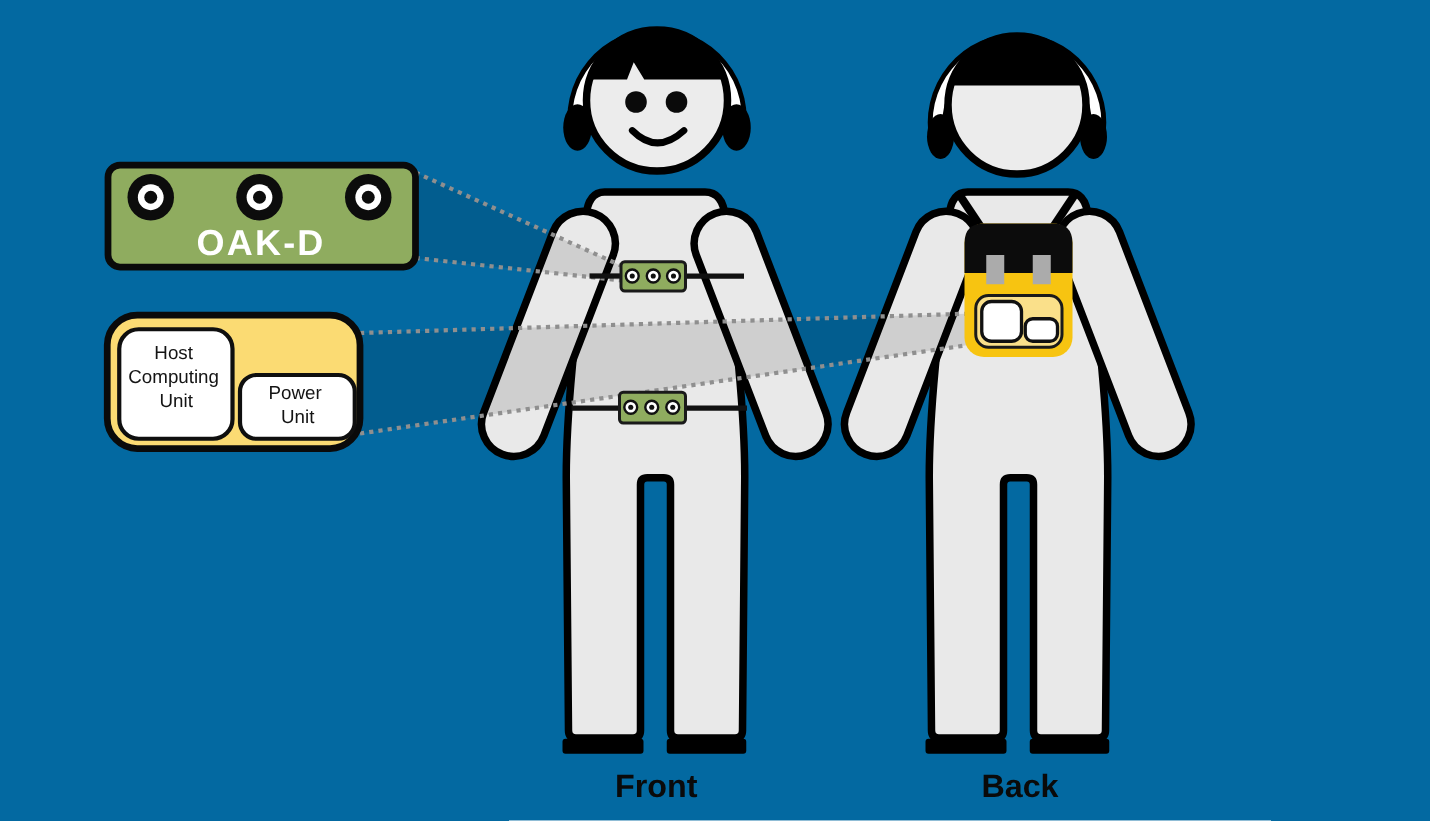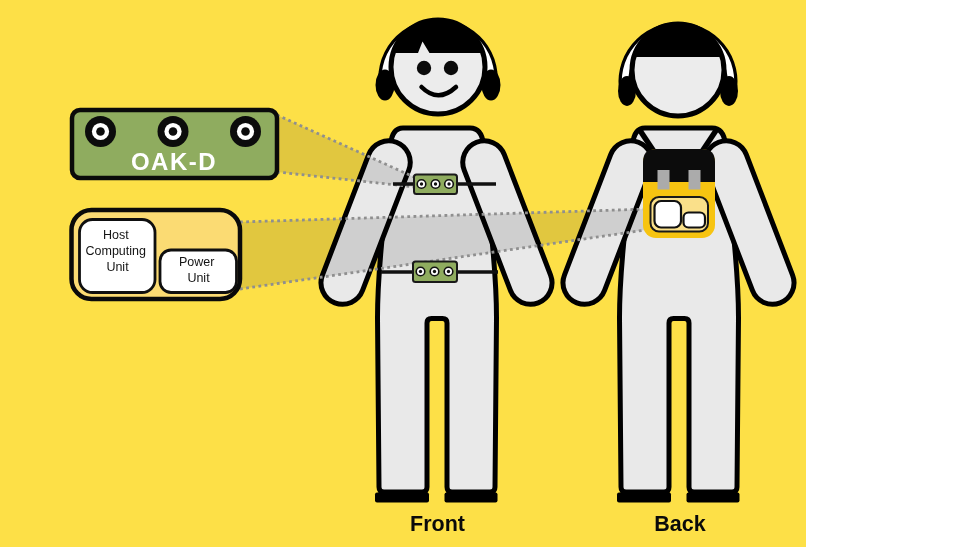"OAK-D" .canvas { background: #fde047 -> #0369a1; width: 806px -> 953px }
